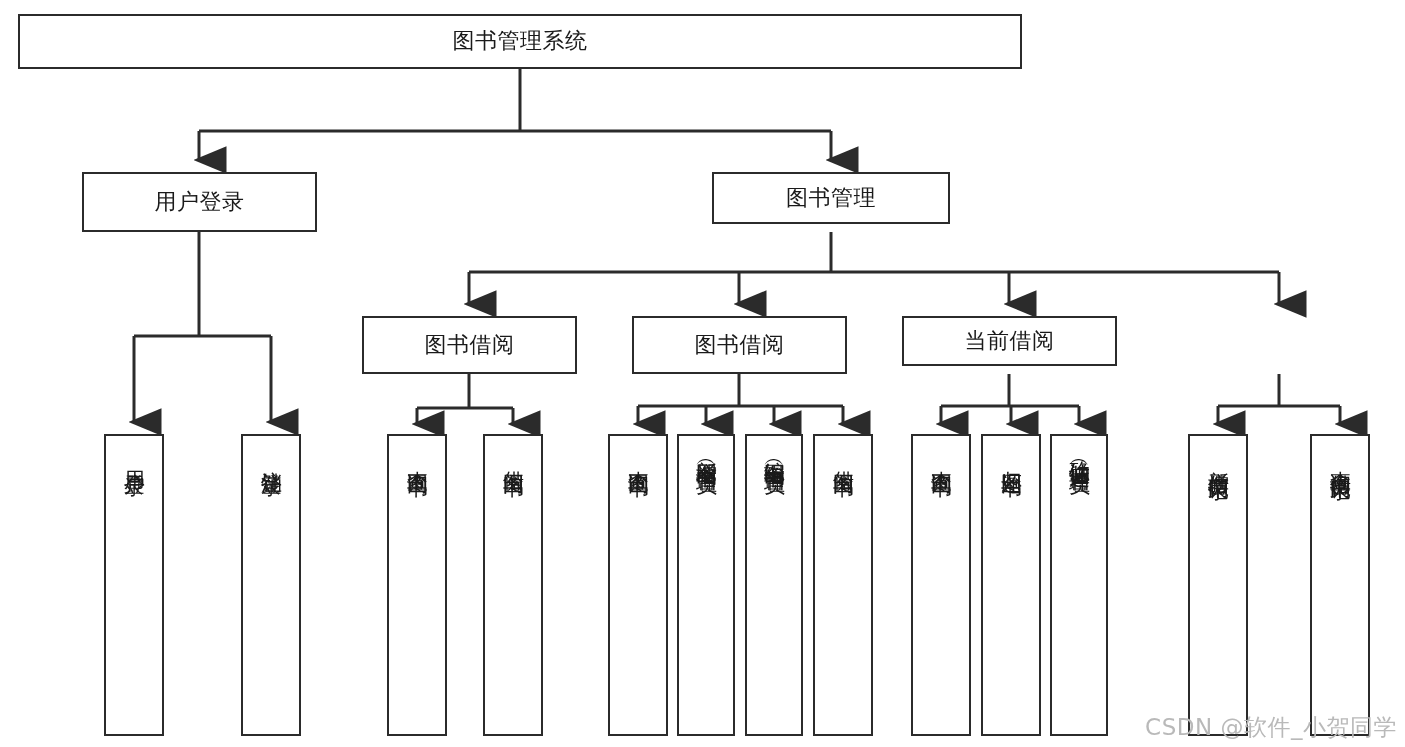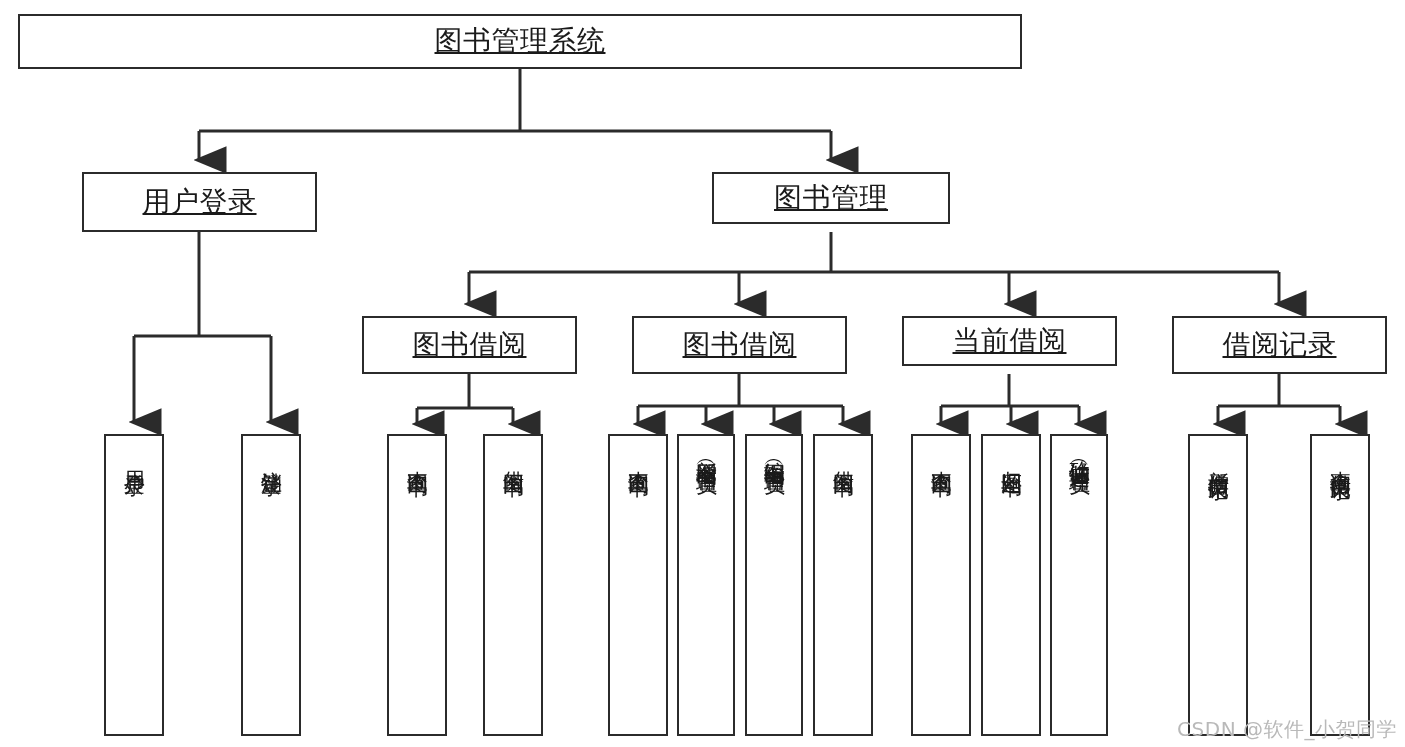"图书管理系统" .node.horiz { font-size: 28px -> 22px; text-decoration: underline -> none }
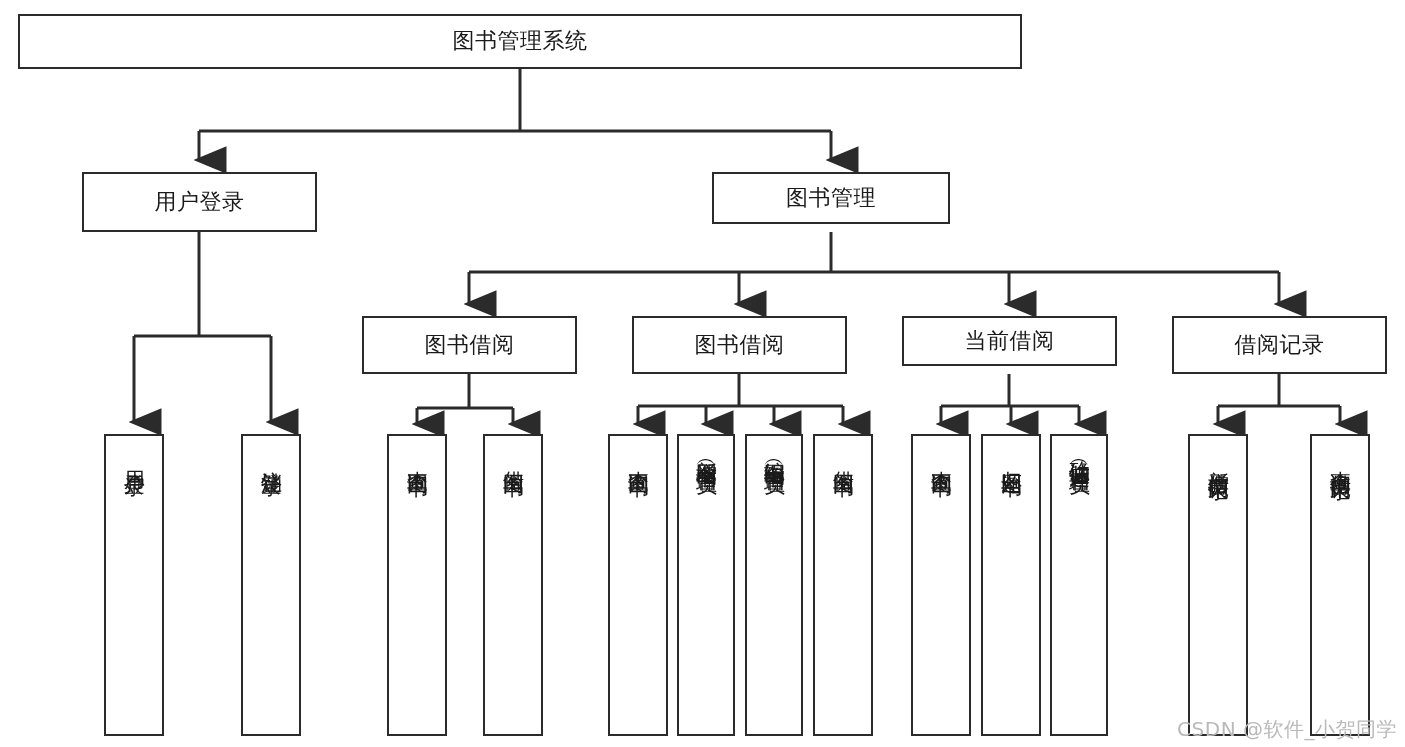"借阅记录" div.node { html: <div> <span>借阅记录</span> </div> -> none }
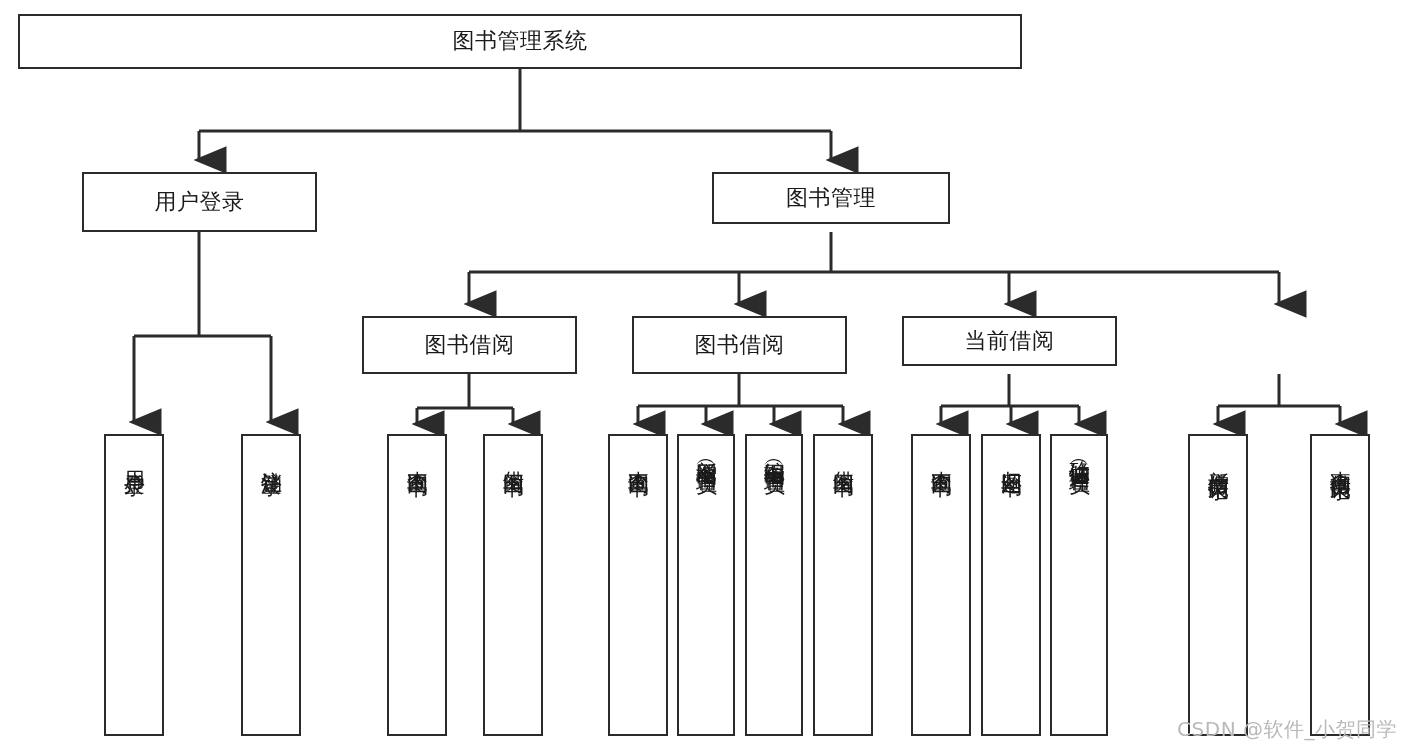"CSDN @软件_小贺同学" .watermark { font-size: 20px -> 23px }
